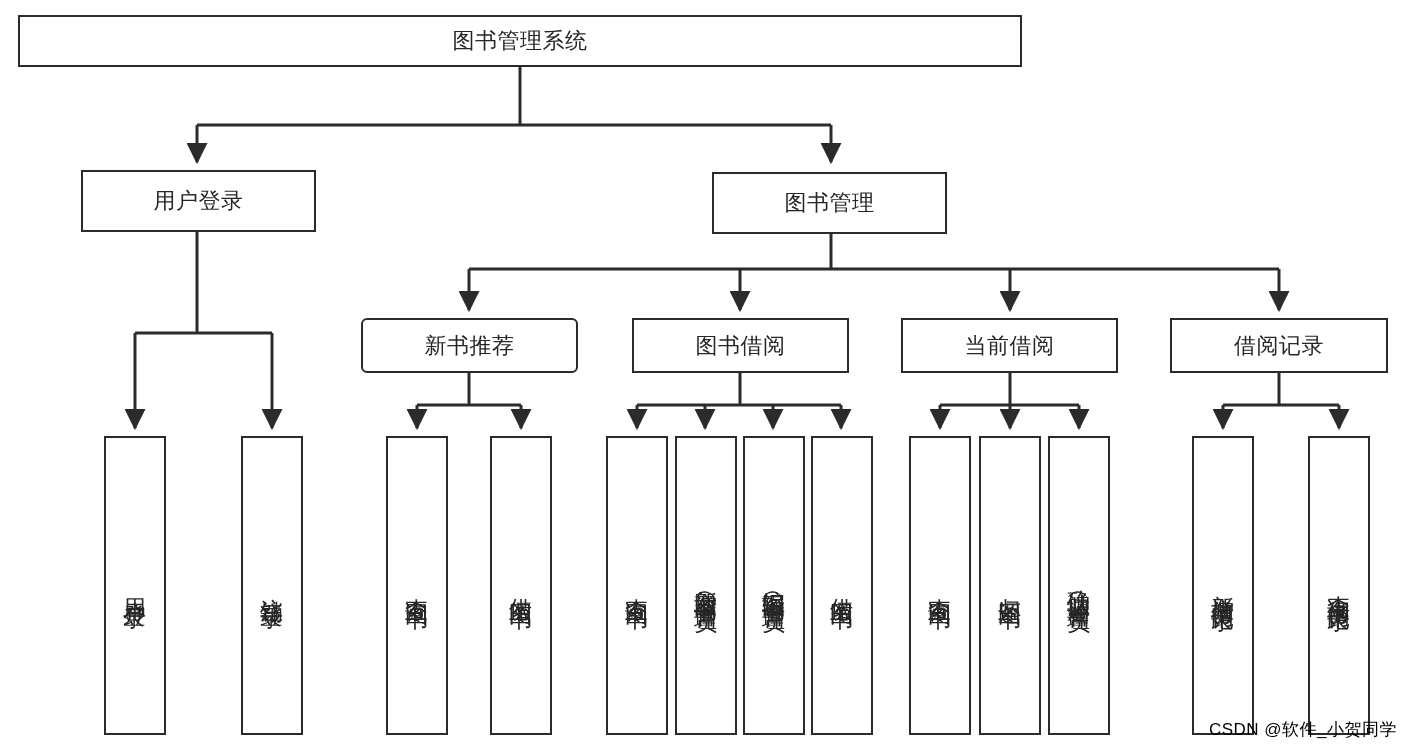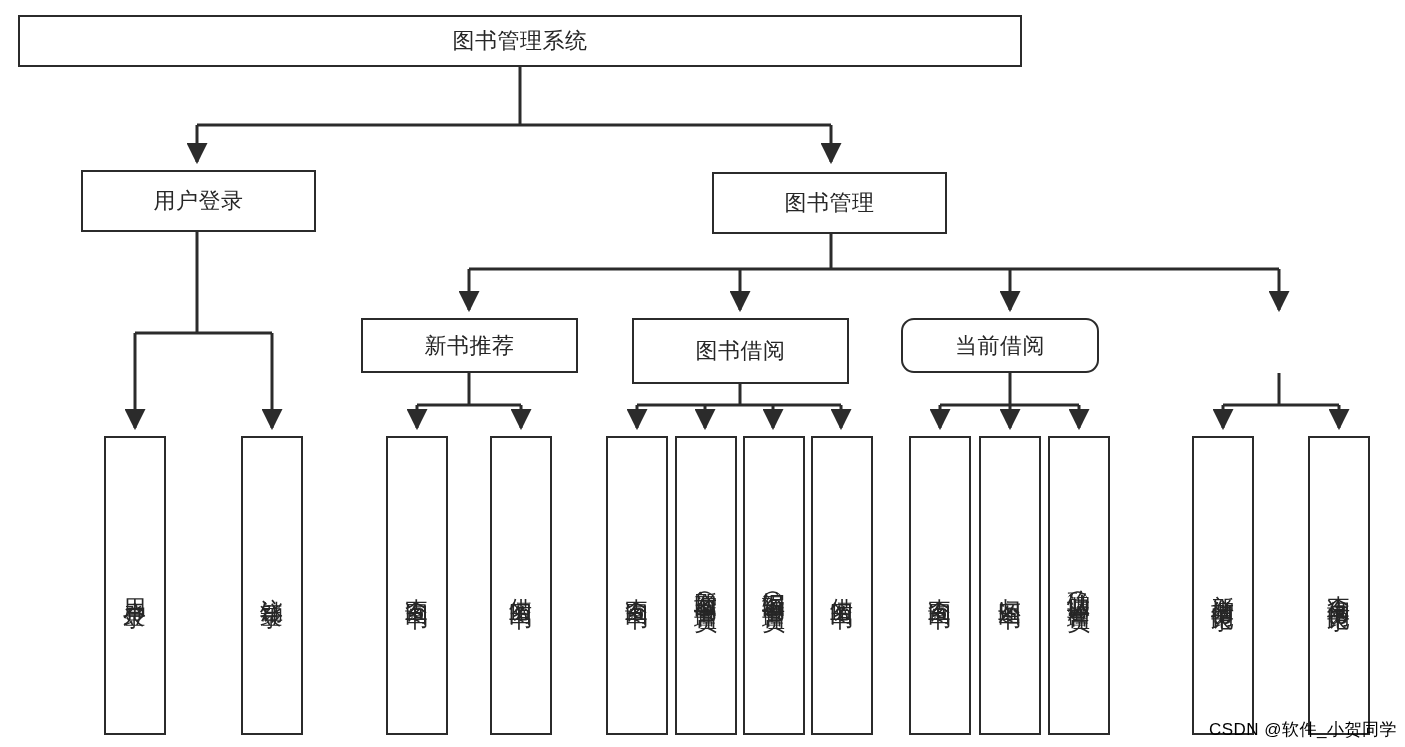"新书推荐" div.node { border-radius: none -> 6px }
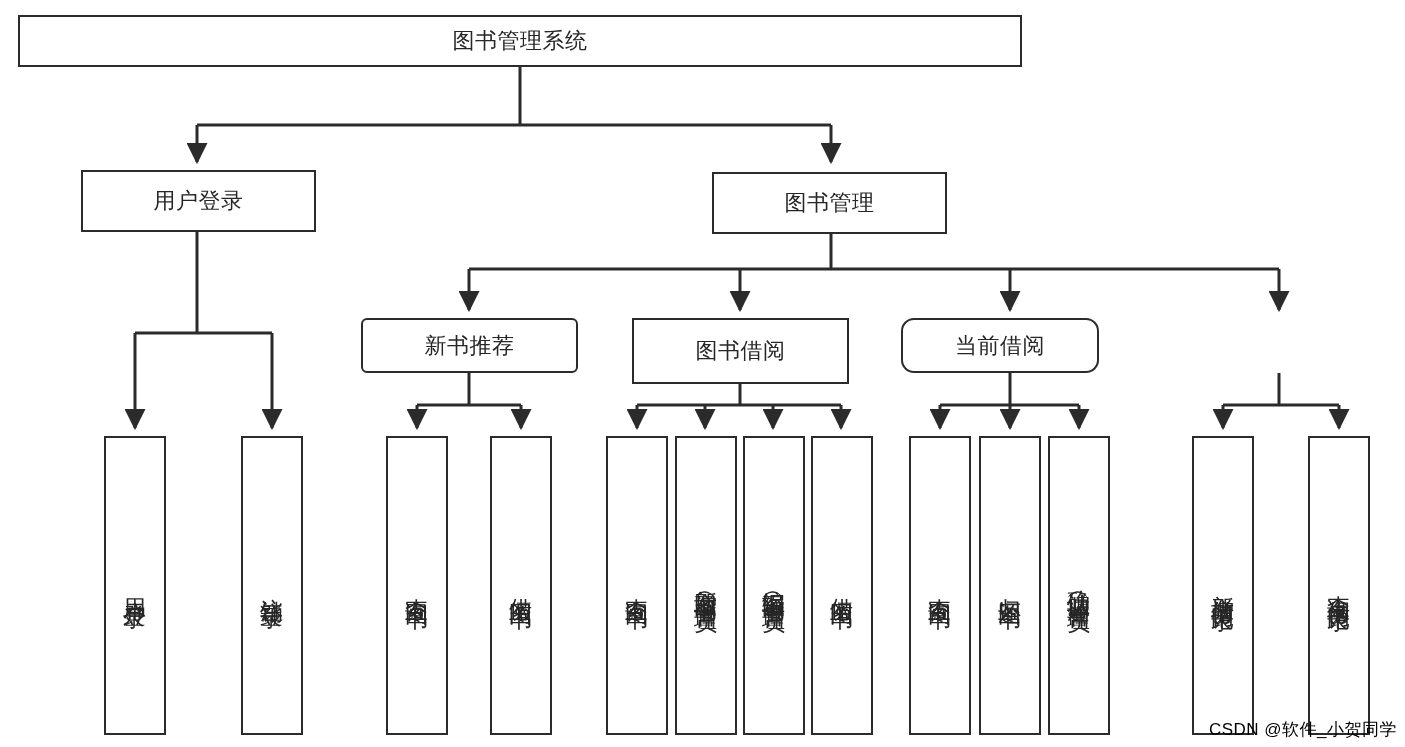"图书借阅" div.node { height: 66px -> 55px }
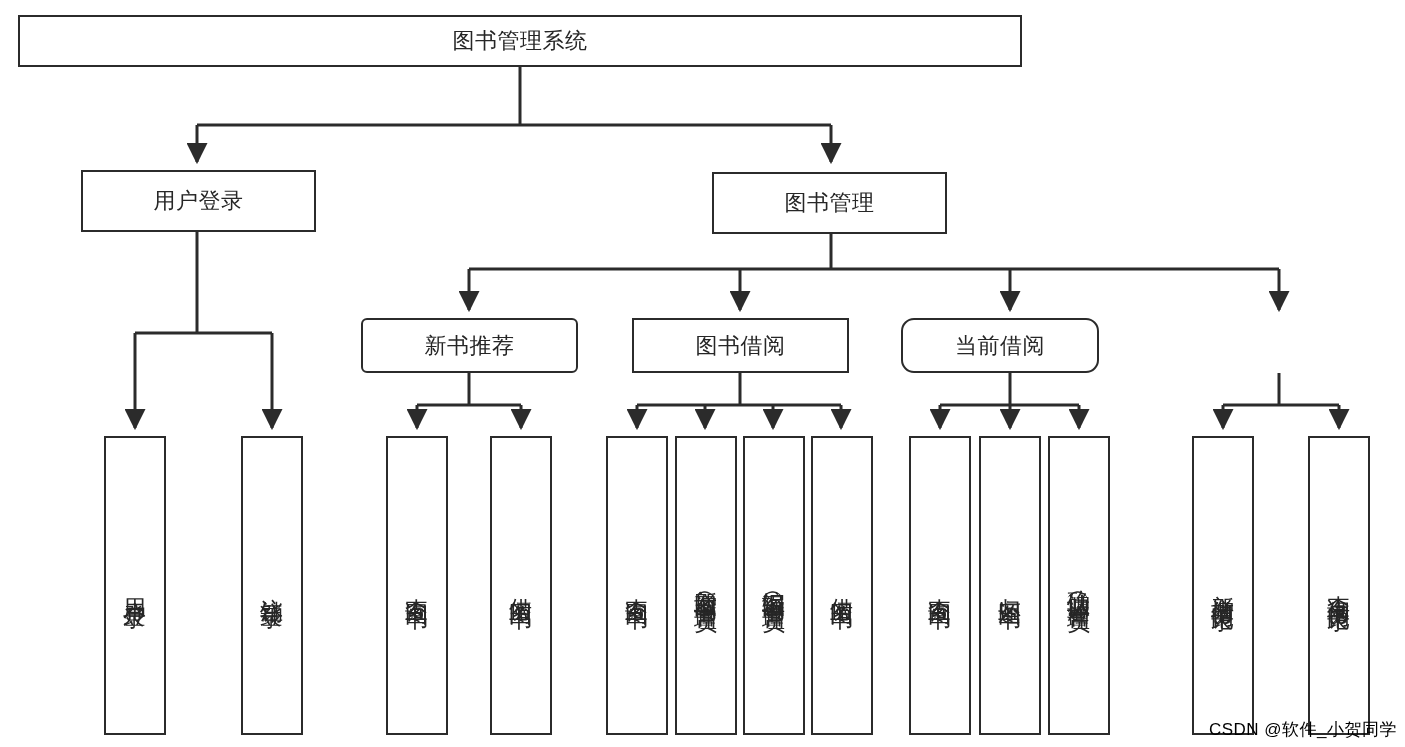"当前借阅" div.node { border-radius: 13px -> none; width: 198px -> 217px }
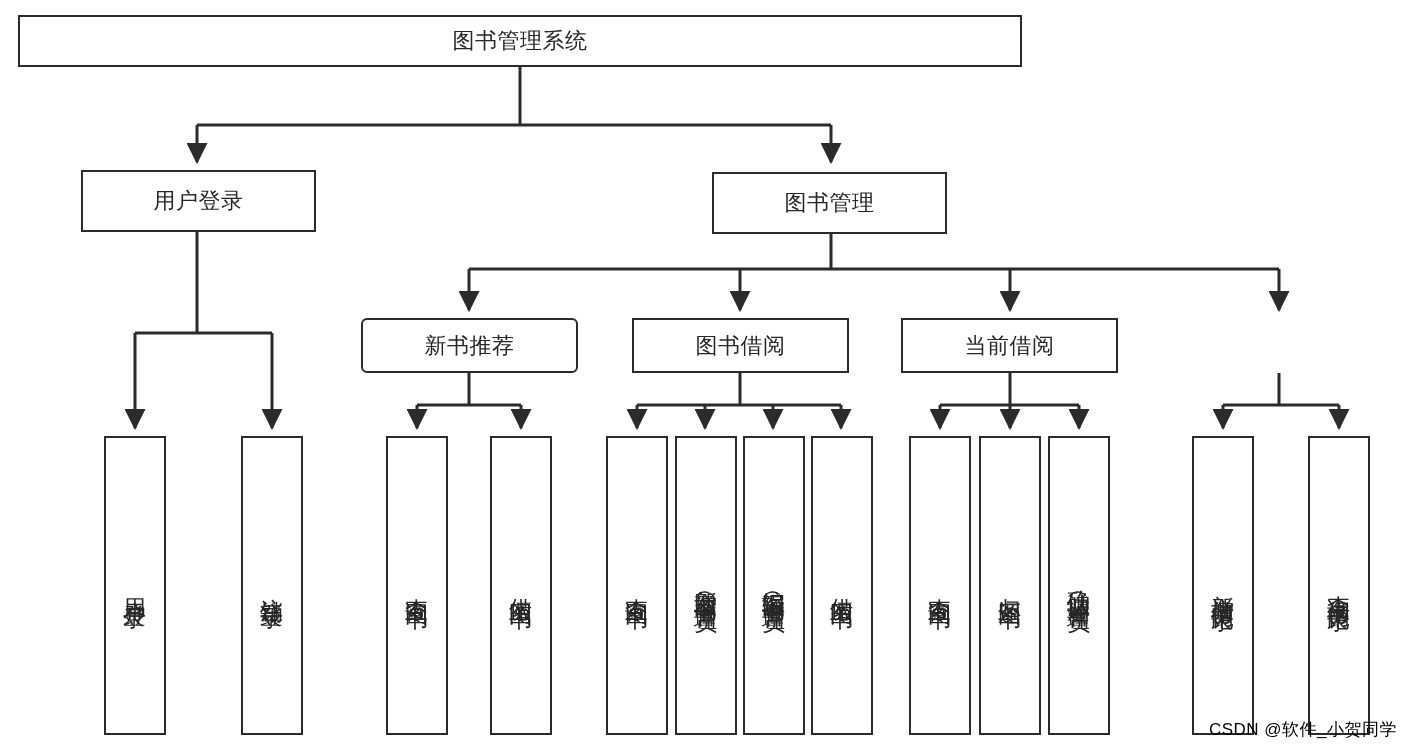"借阅记录" div.node { html: none -> <div> <span>借阅记录</span> </div> }
